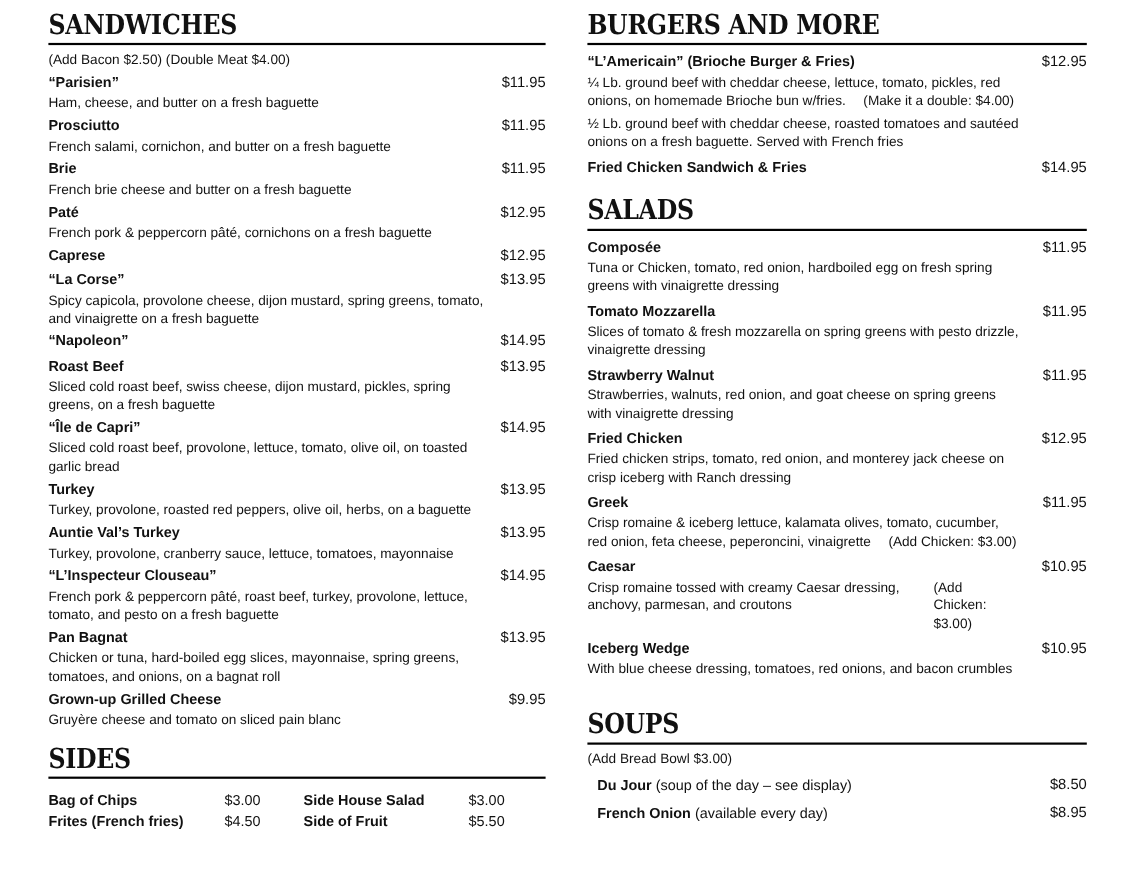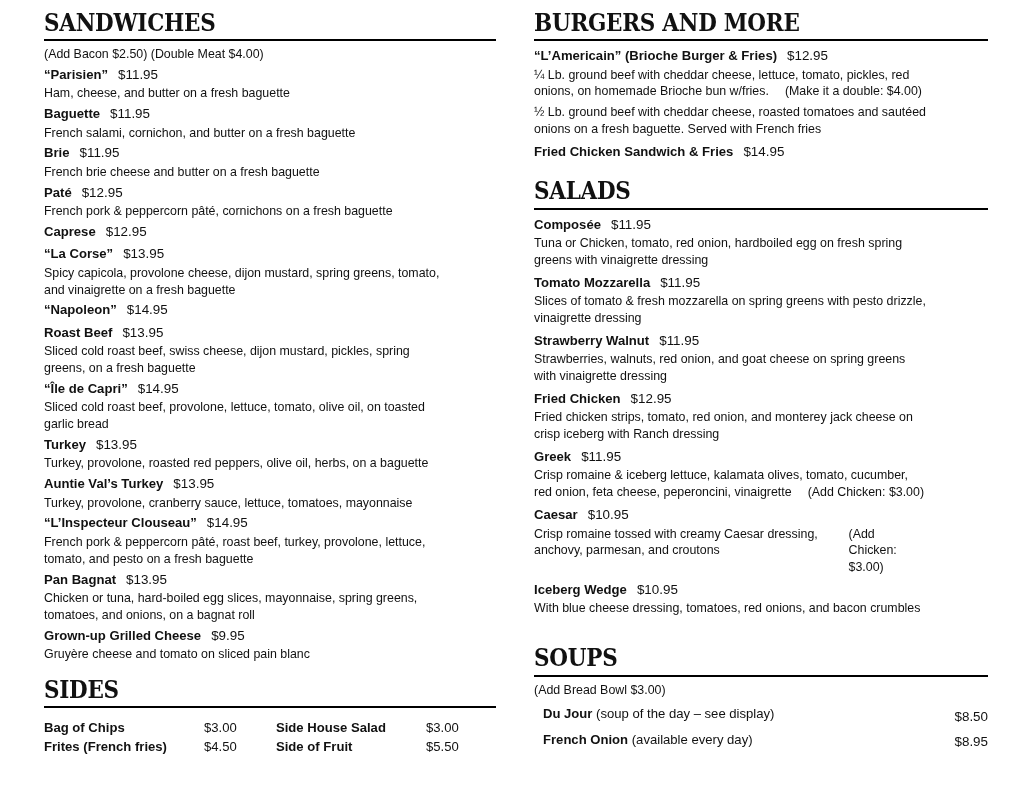"“L’Americain” (Brioche Burger & Fries)" .item-row { justify-content: flex-start -> space-between }
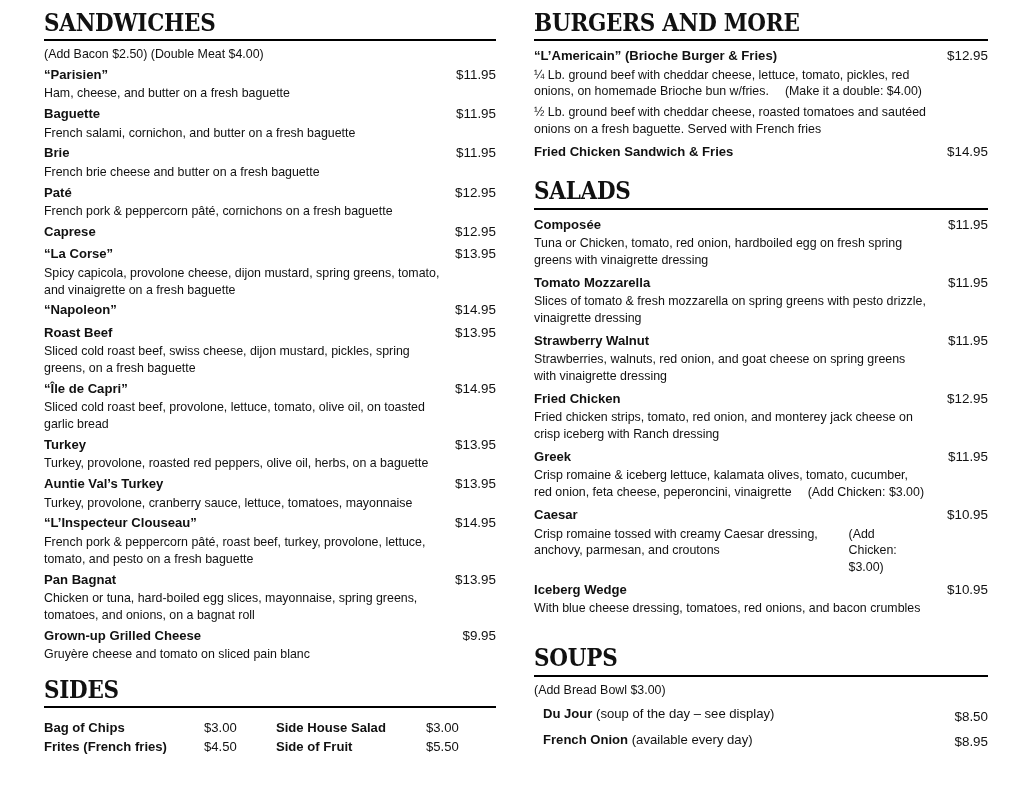"Baguette" div.item-name { text: Baguette -> Prosciutto }
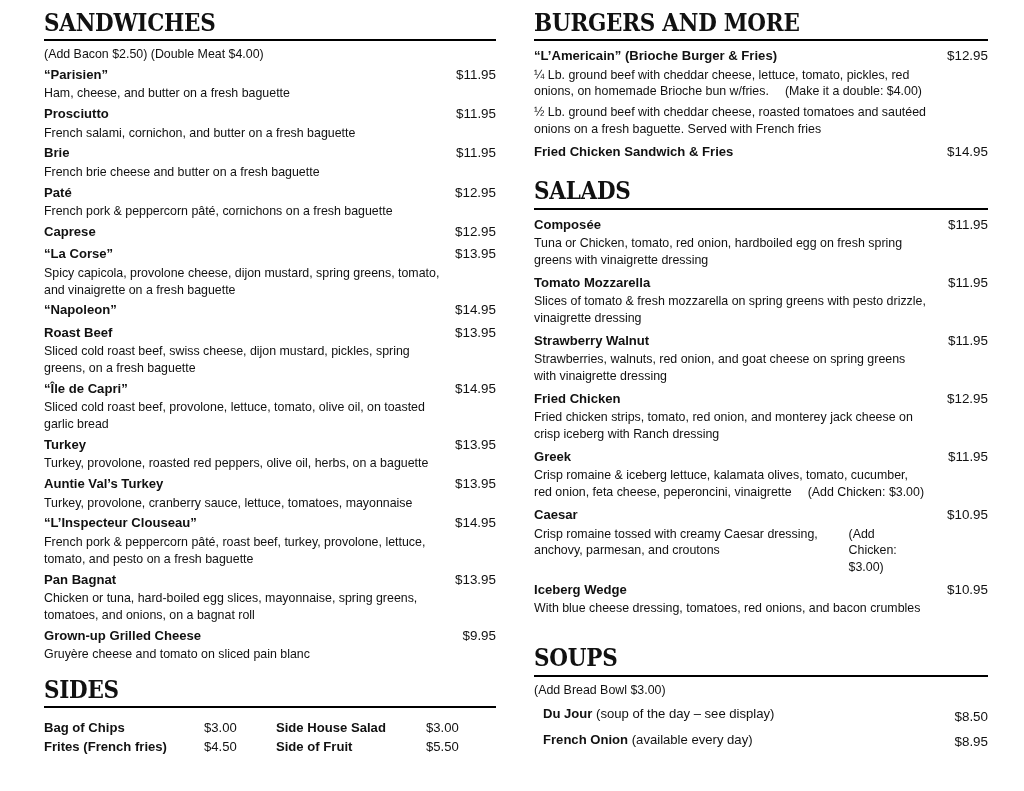"Du Jour (soup of the" .soup-item { align-items: flex-end -> flex-start }
